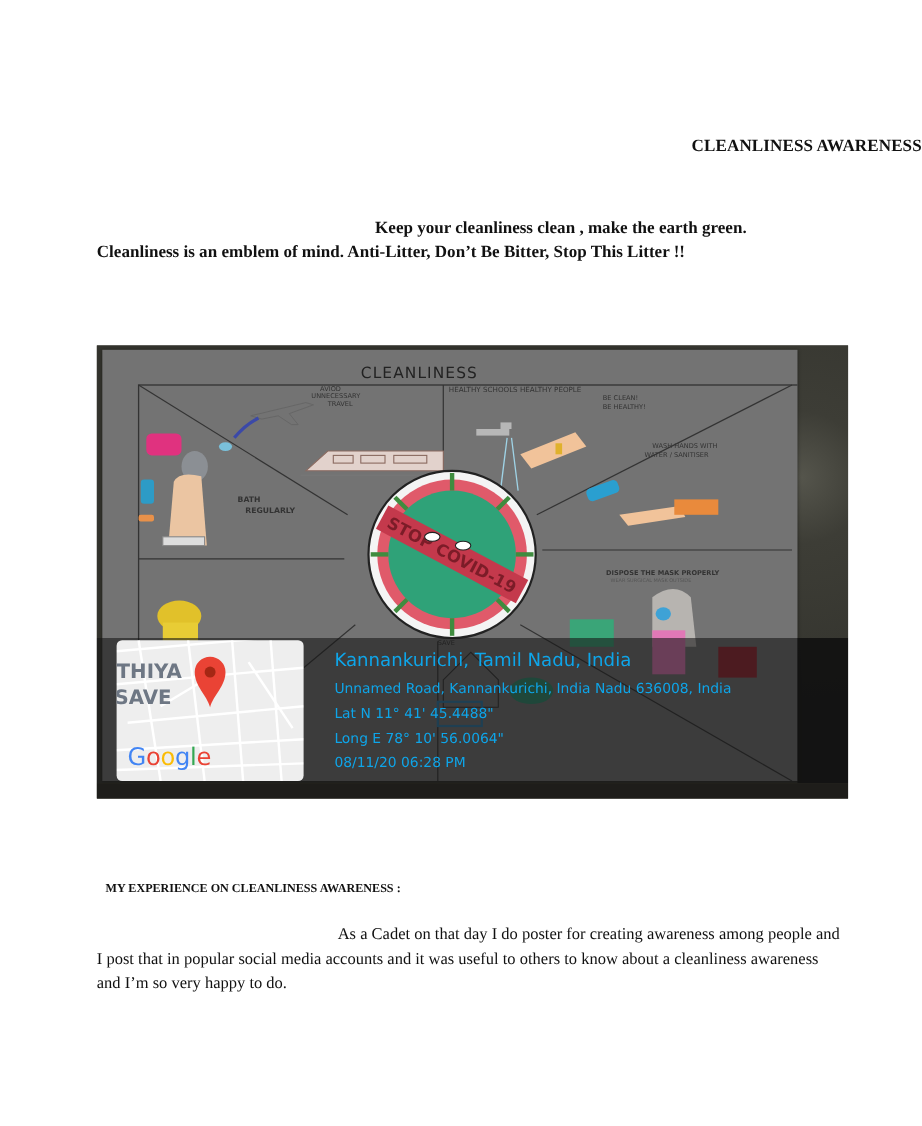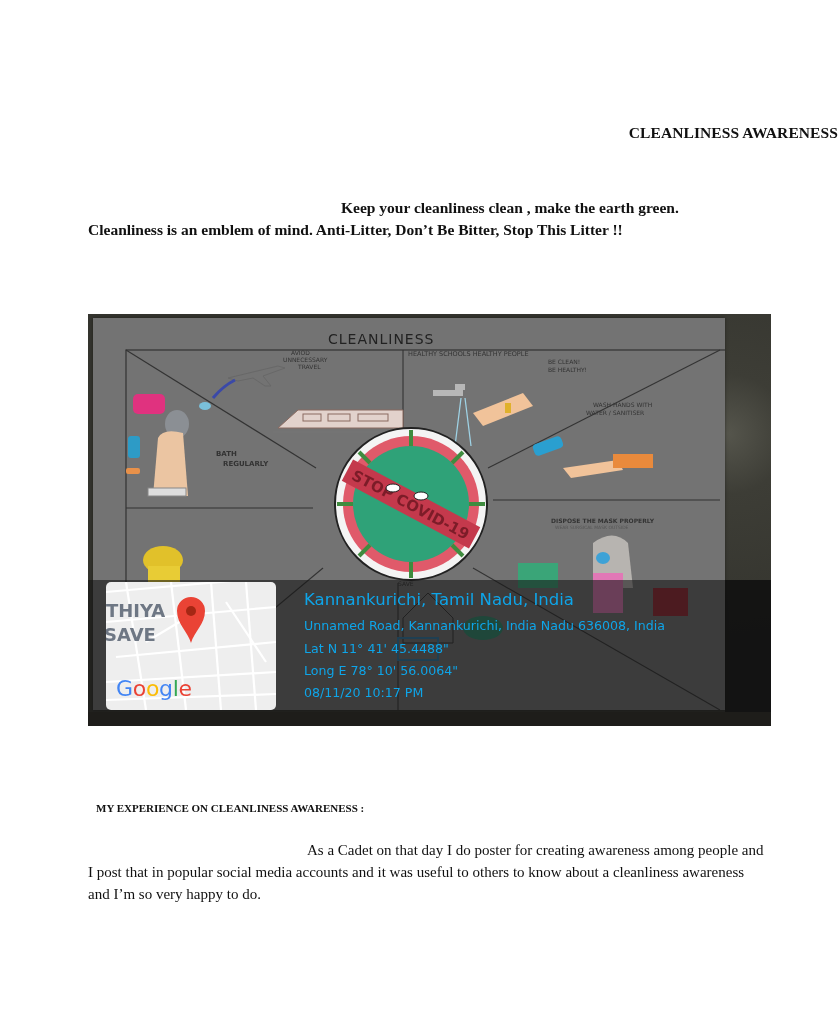"08/11/20 10:17 PM" div.loc-text { text: 10:17 -> 06:28 }
